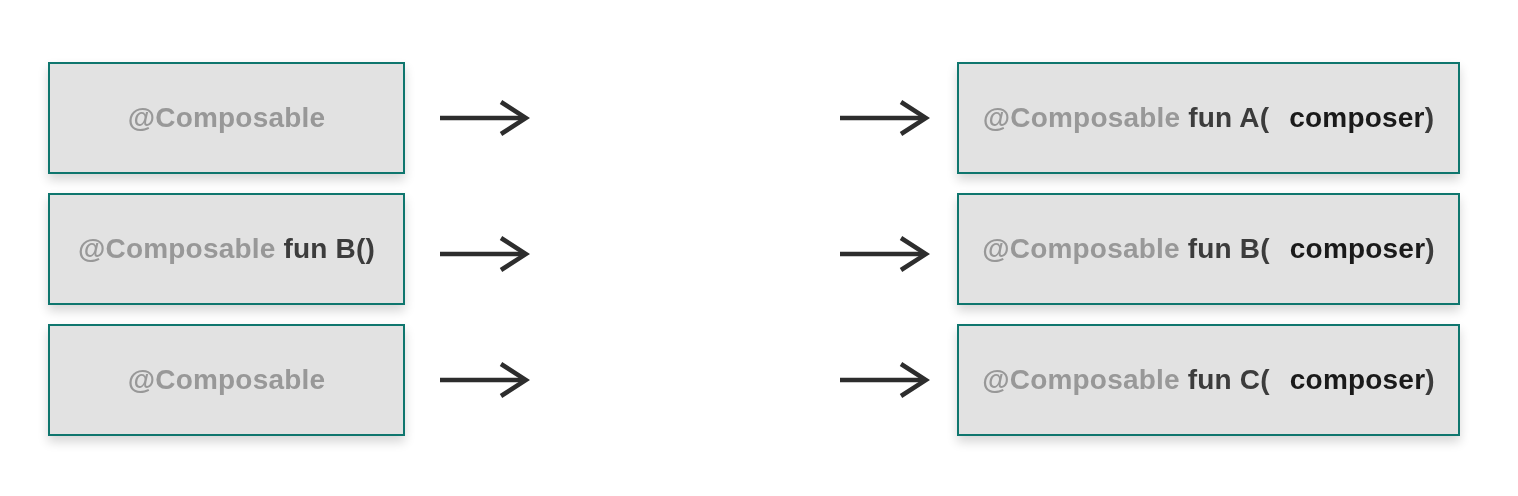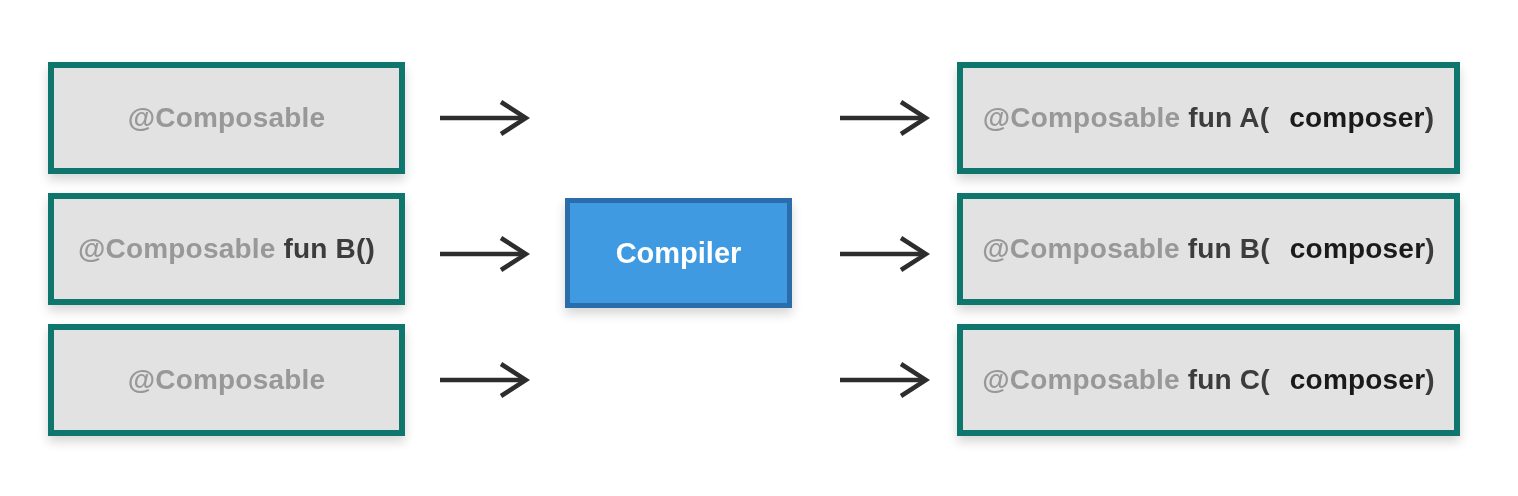"@Composable" .code-box { border: 6px solid #0f766e -> 2px solid #0f766e }
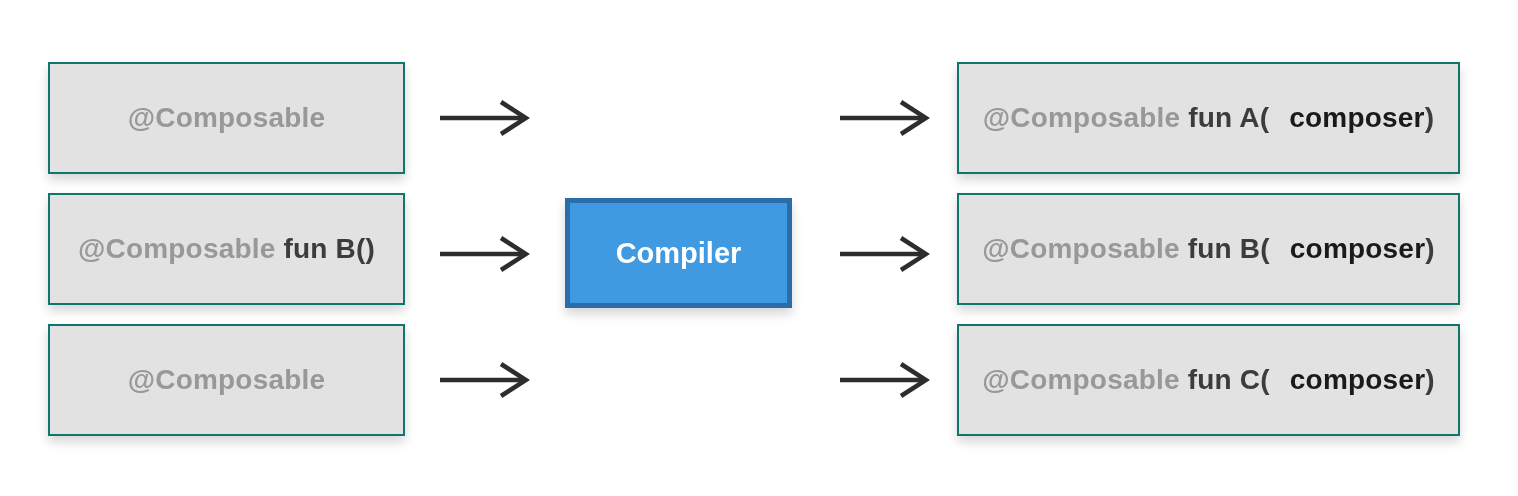"Compiler" div.compiler-box { html: <div> <span>Compiler</span> </div> -> none }
